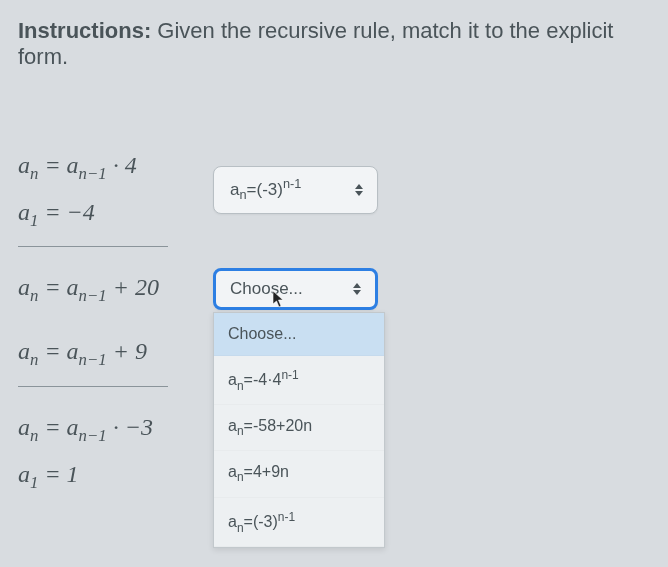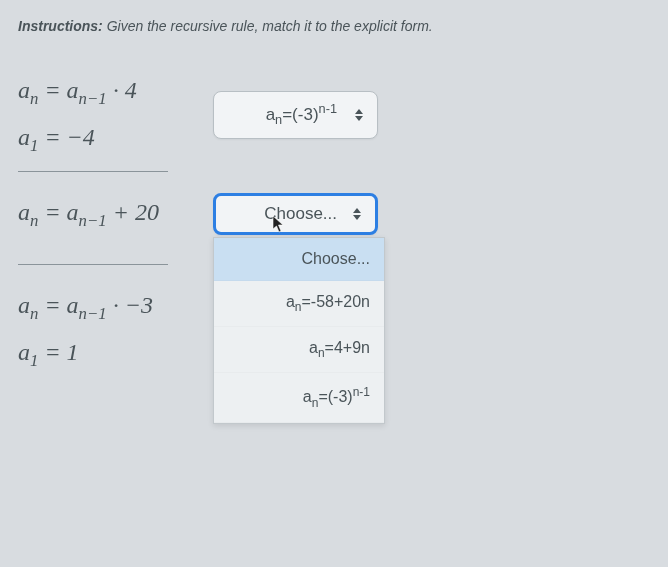"Instructions: Given the recursive rule," .instructions { font-size: 14px -> 22px; font-style: italic -> none; margin-bottom: 34px -> 73px }
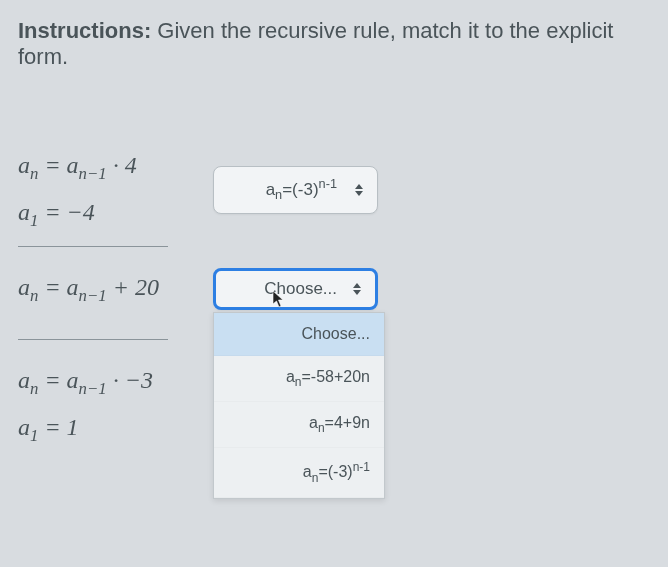"an=(-3)n-1" .select-wrap { text-align: right -> none }
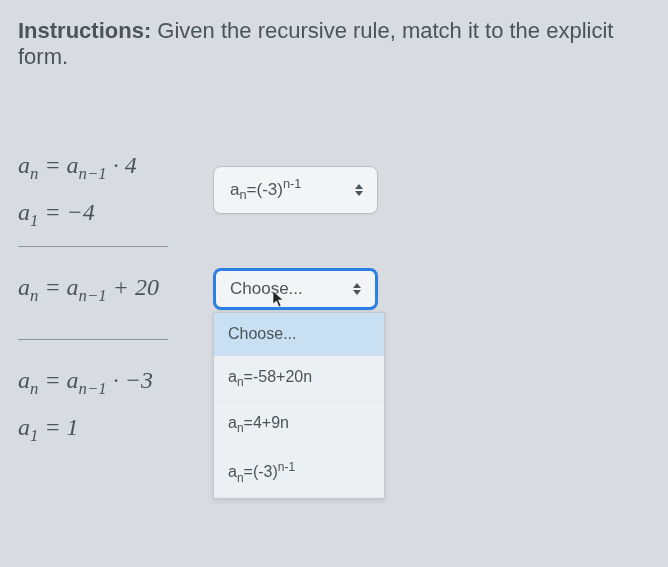"an = an−1 + 9" span.line { html: none -> <span>a<span>n</span> = a<span>n−1</span> + 9</span> }
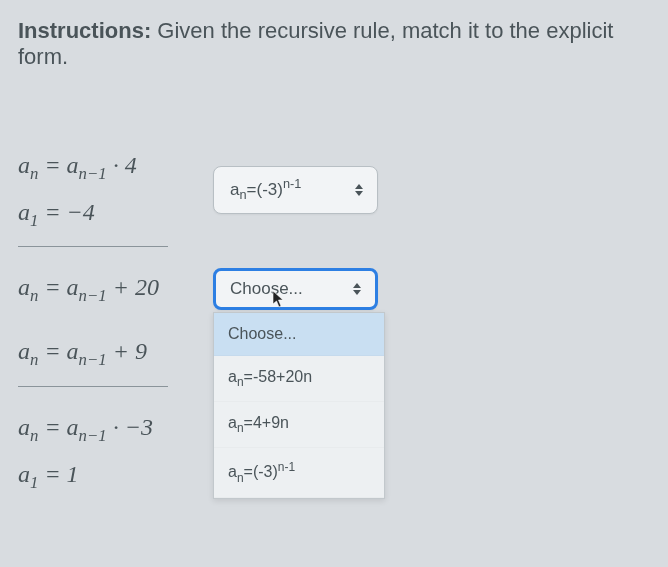"an=-4·4n-1" div.opt { html: none -> <div>a<span>n</span>=-4·4<span>n-1</span></div> }
